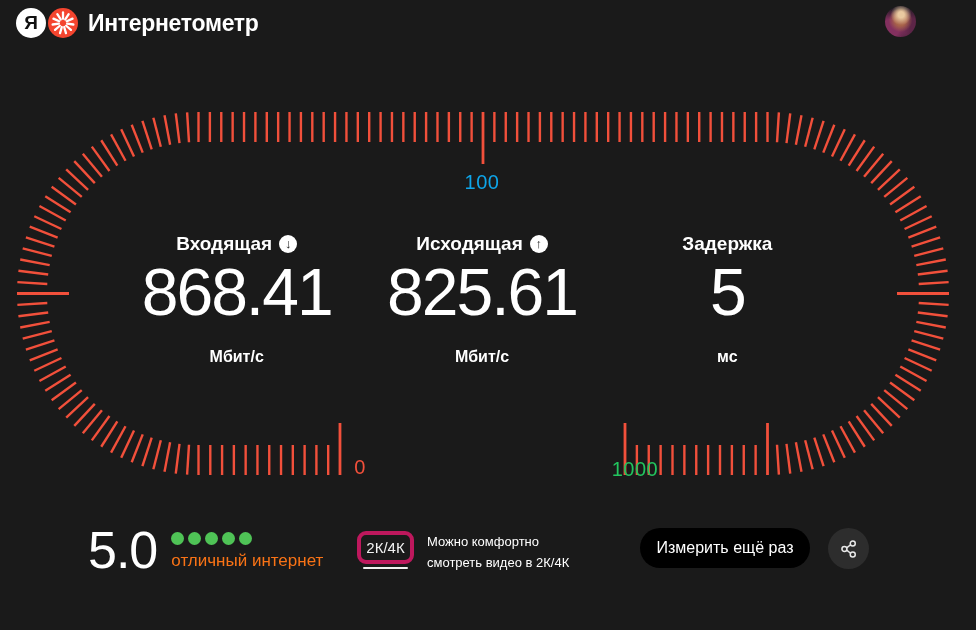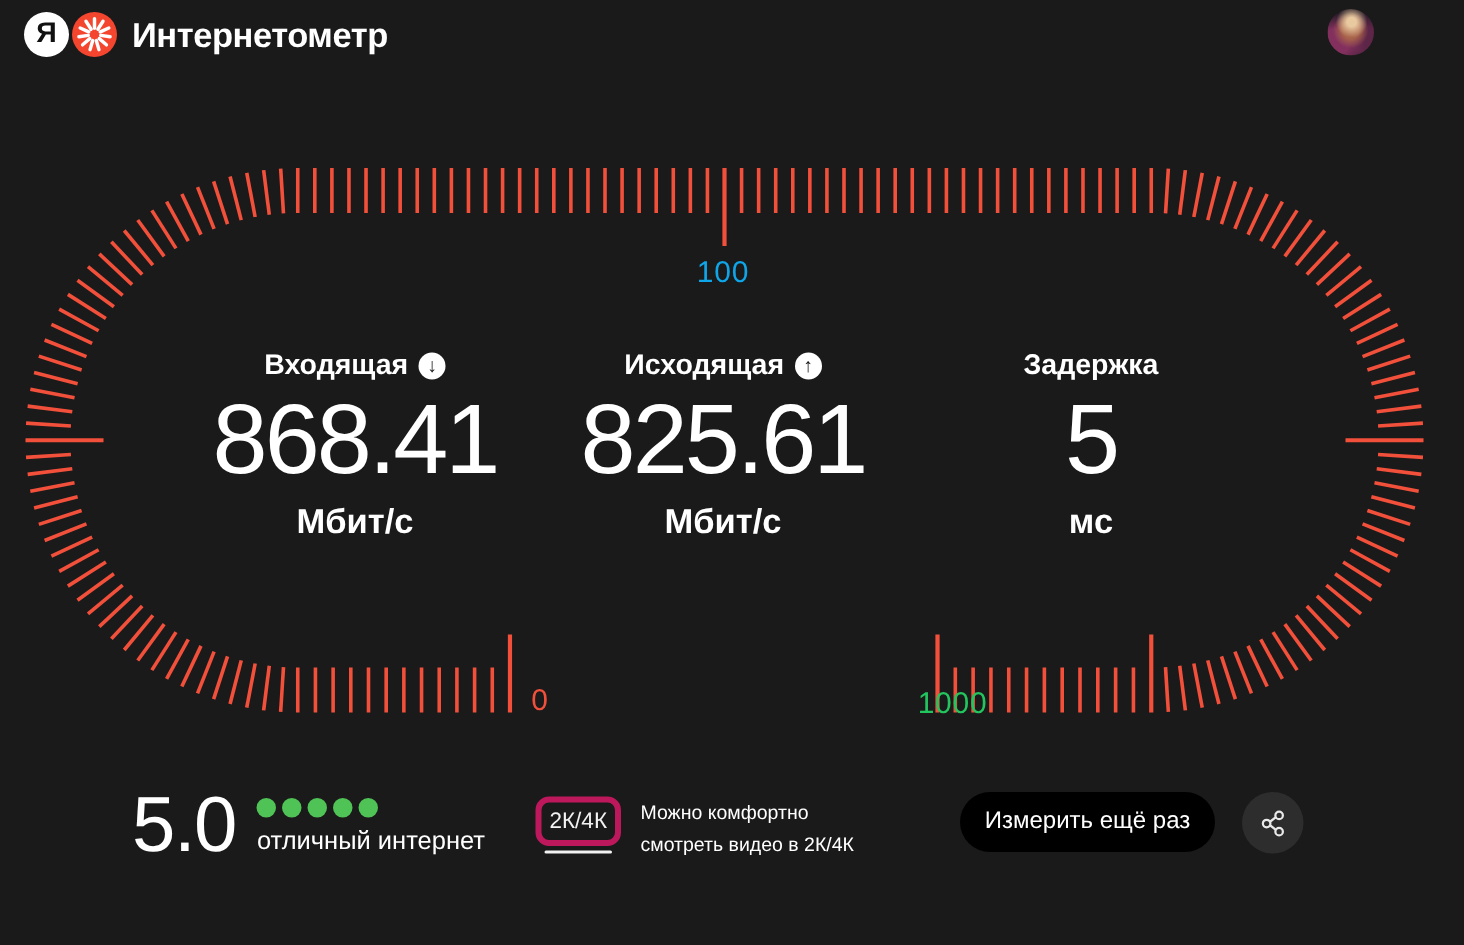"Мбит/с" .m-unit { font-size: 23px -> 16px; margin-top: 6px -> 20px }
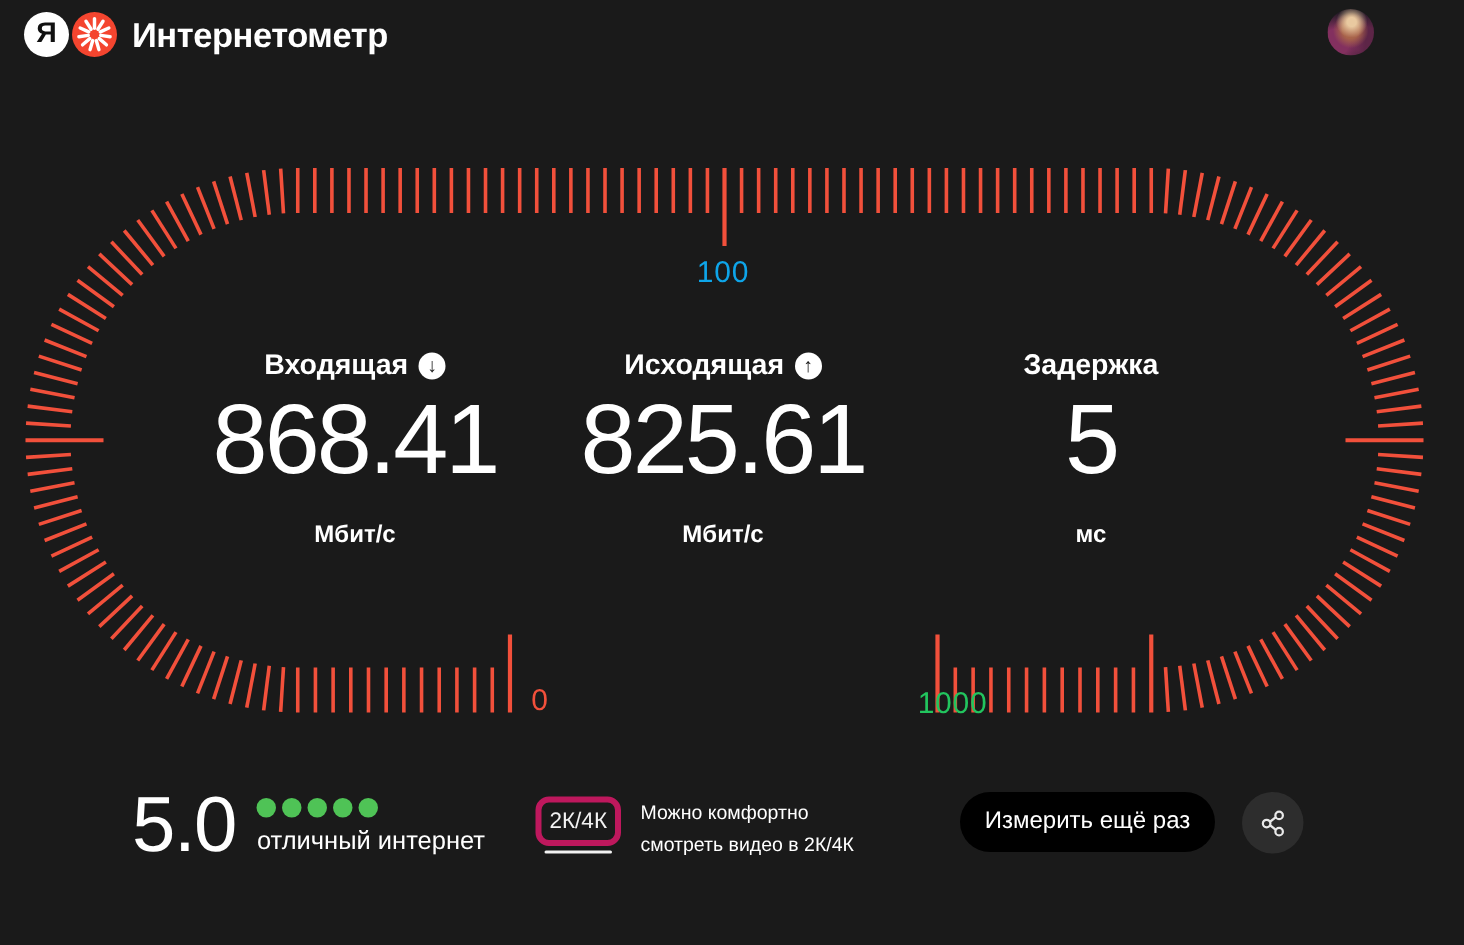"отличный интернет" .caption { color: #ffffff -> #f97316 }
